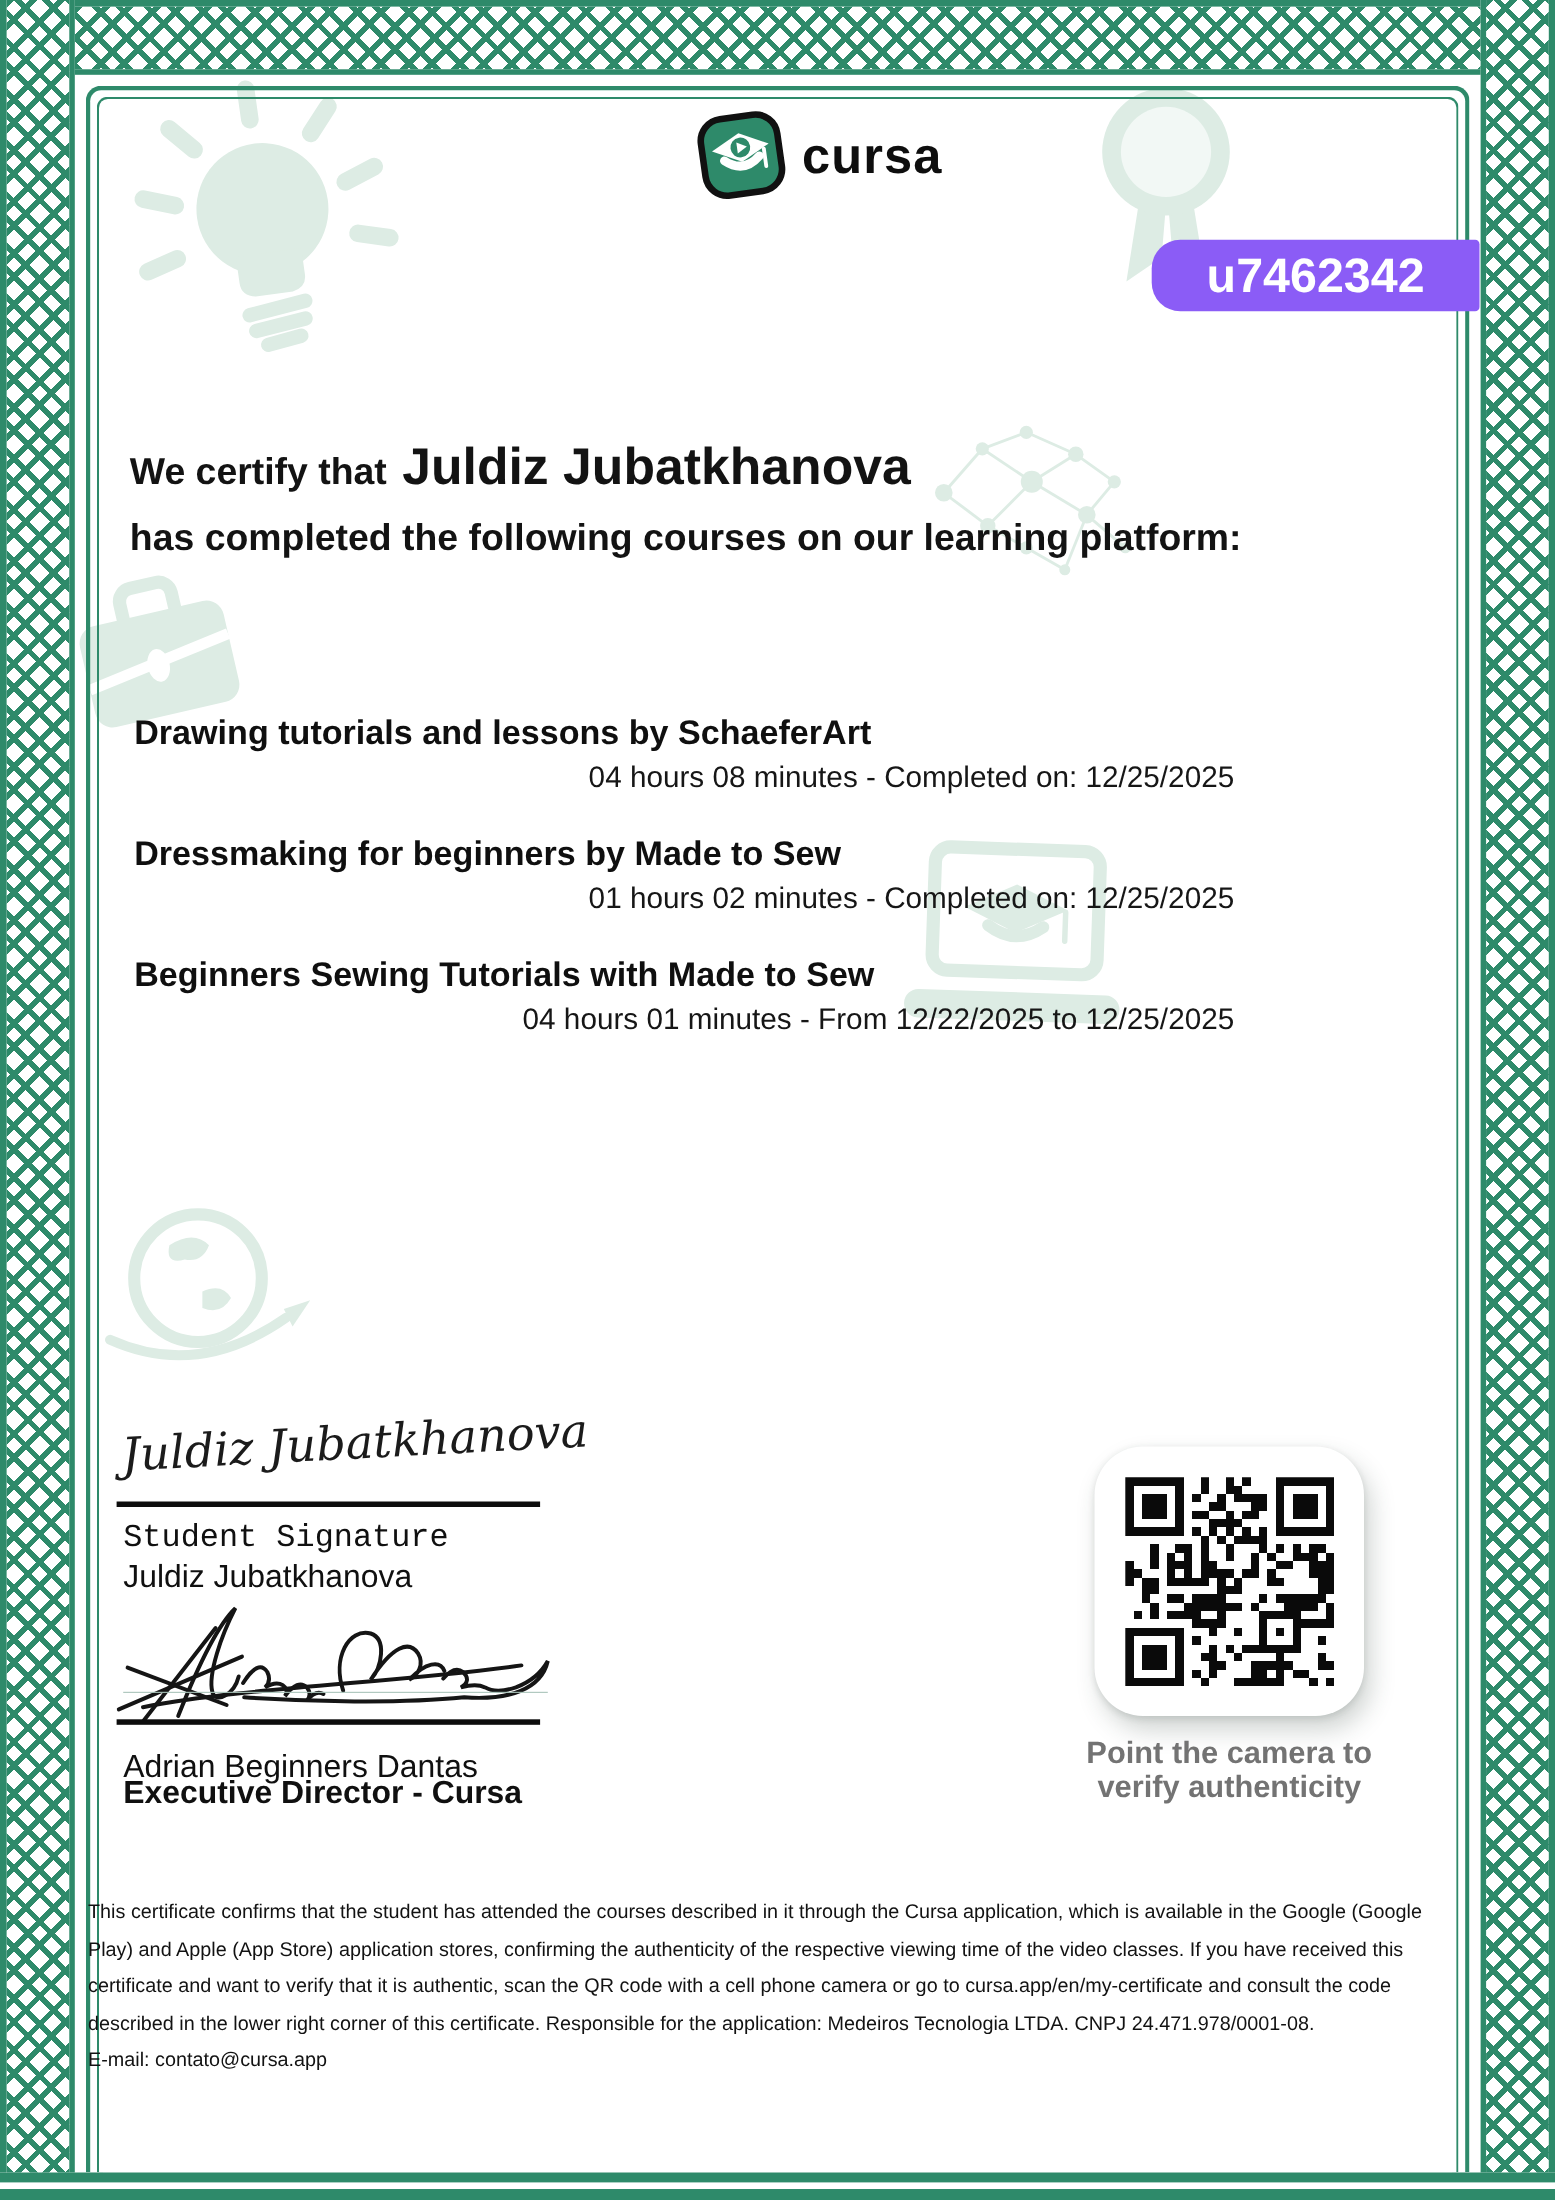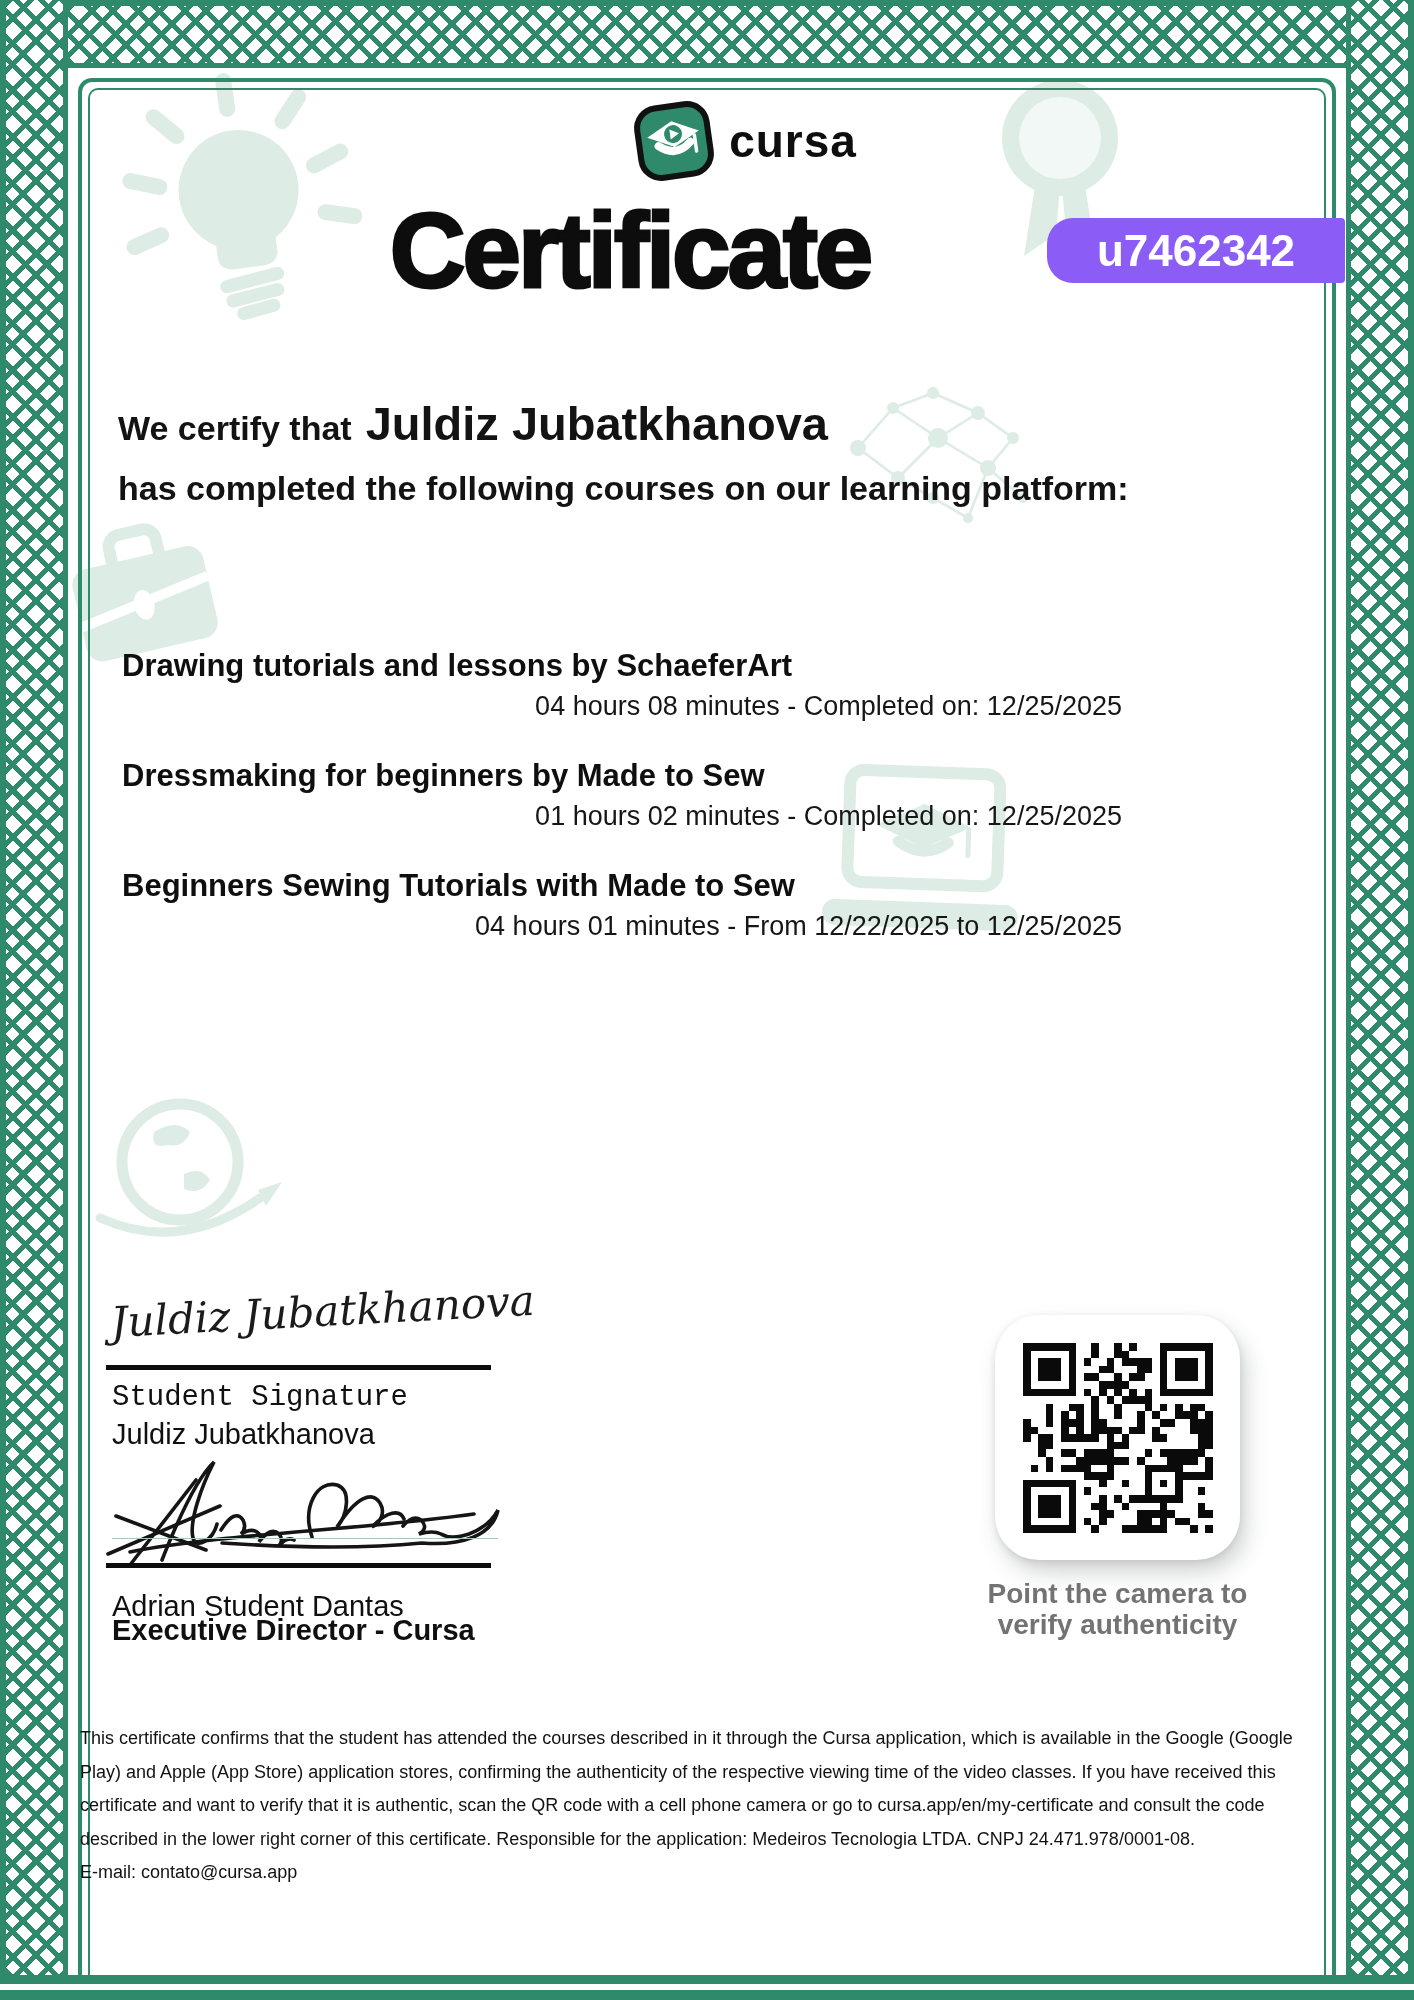"Certificate" div.cert-title { html: <div>Certificate</div> -> none }
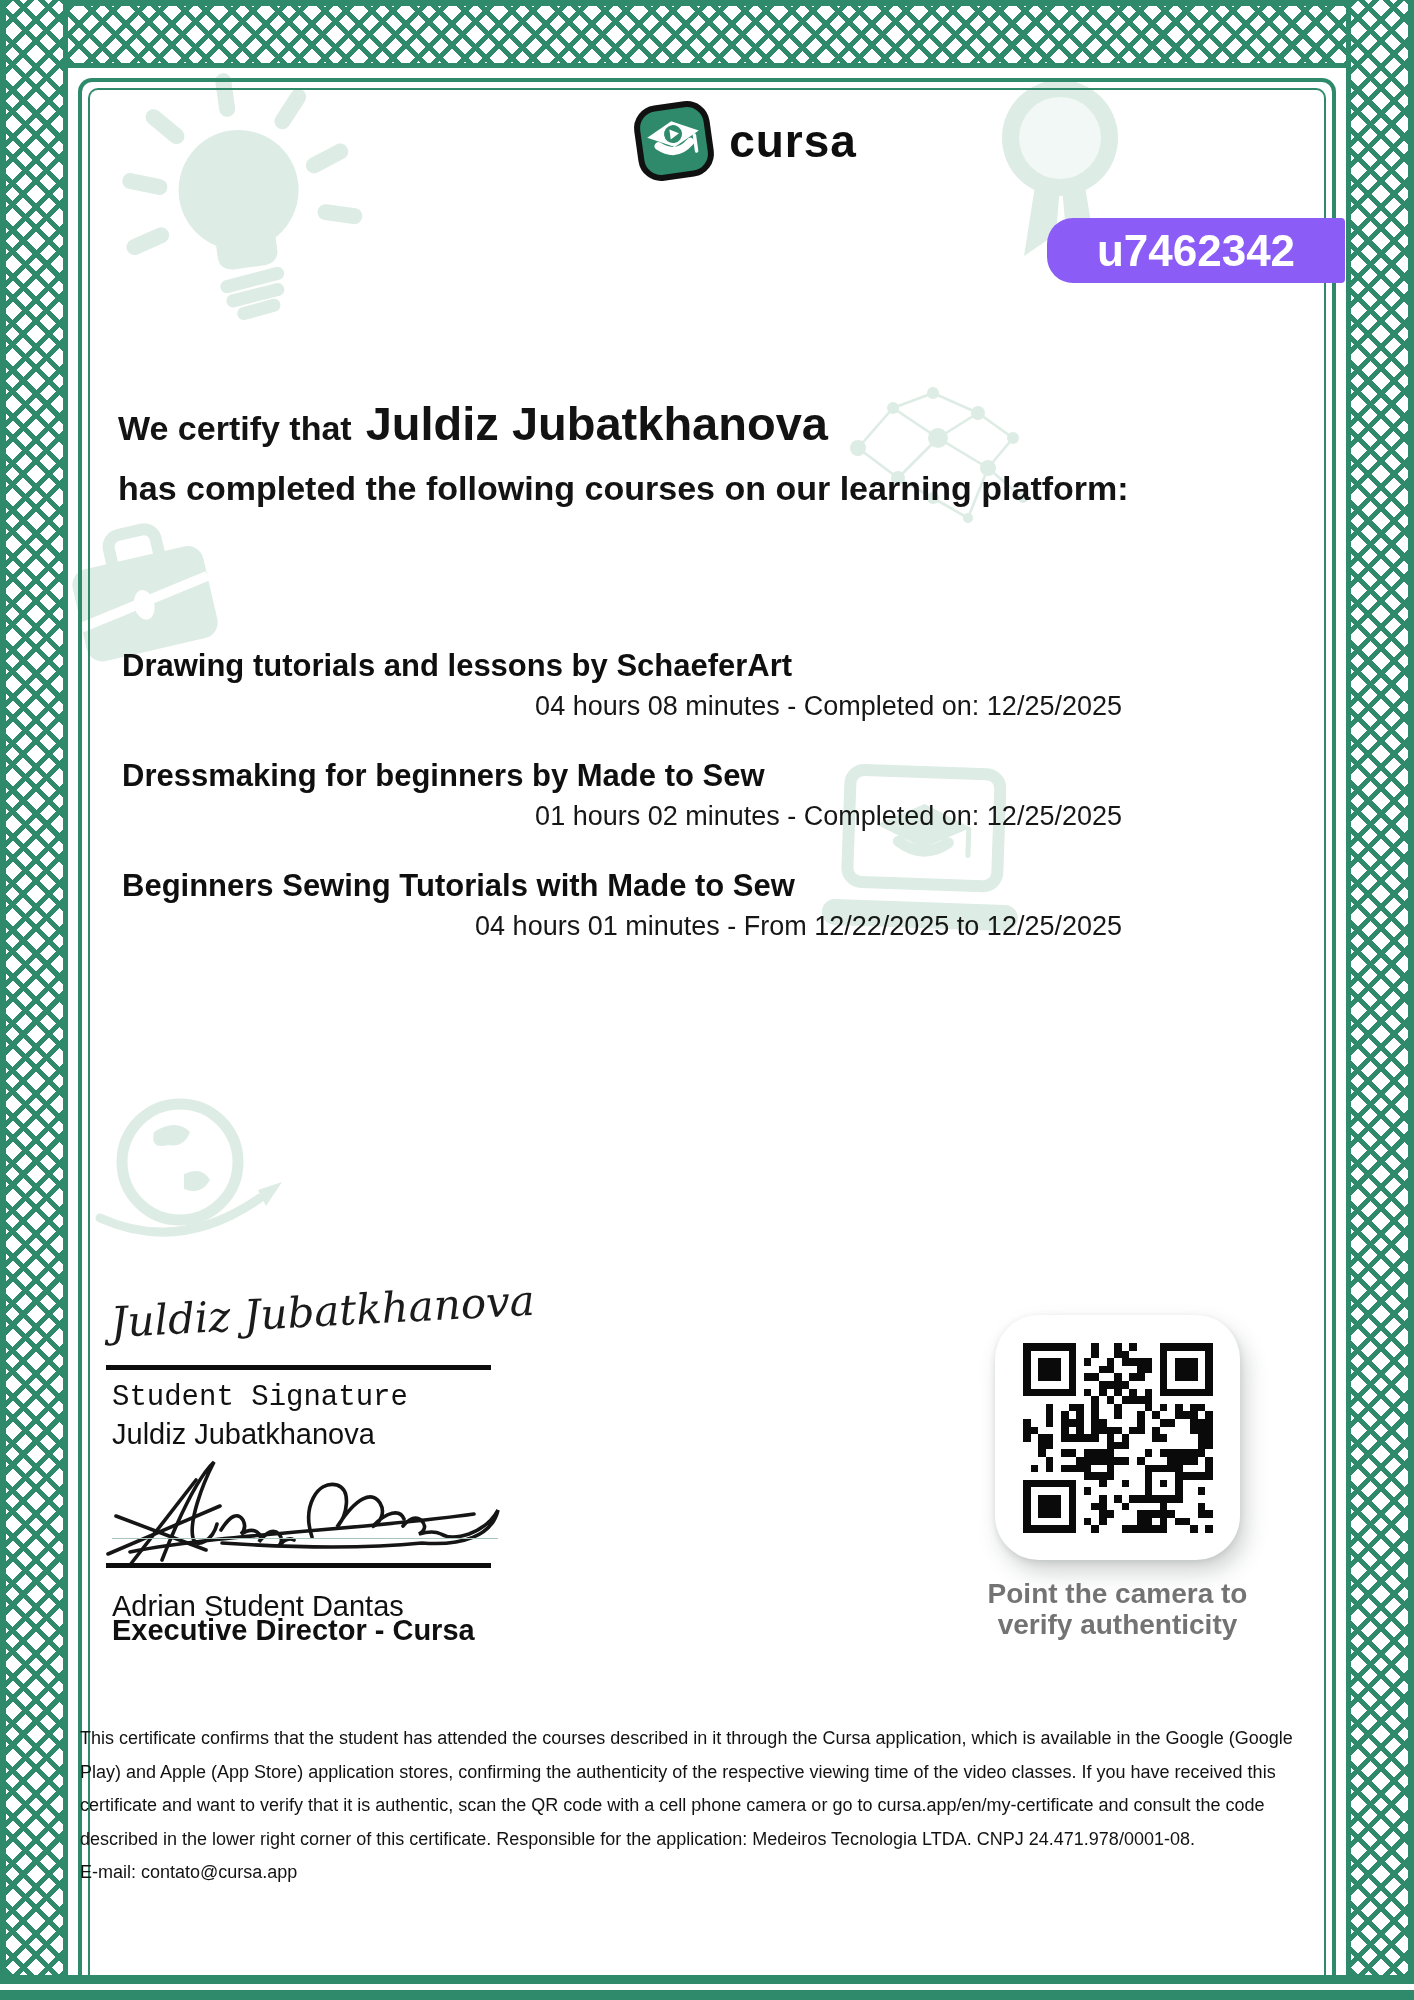"Adrian Student Dantas" div.sig-label { text: Student -> Beginners }
